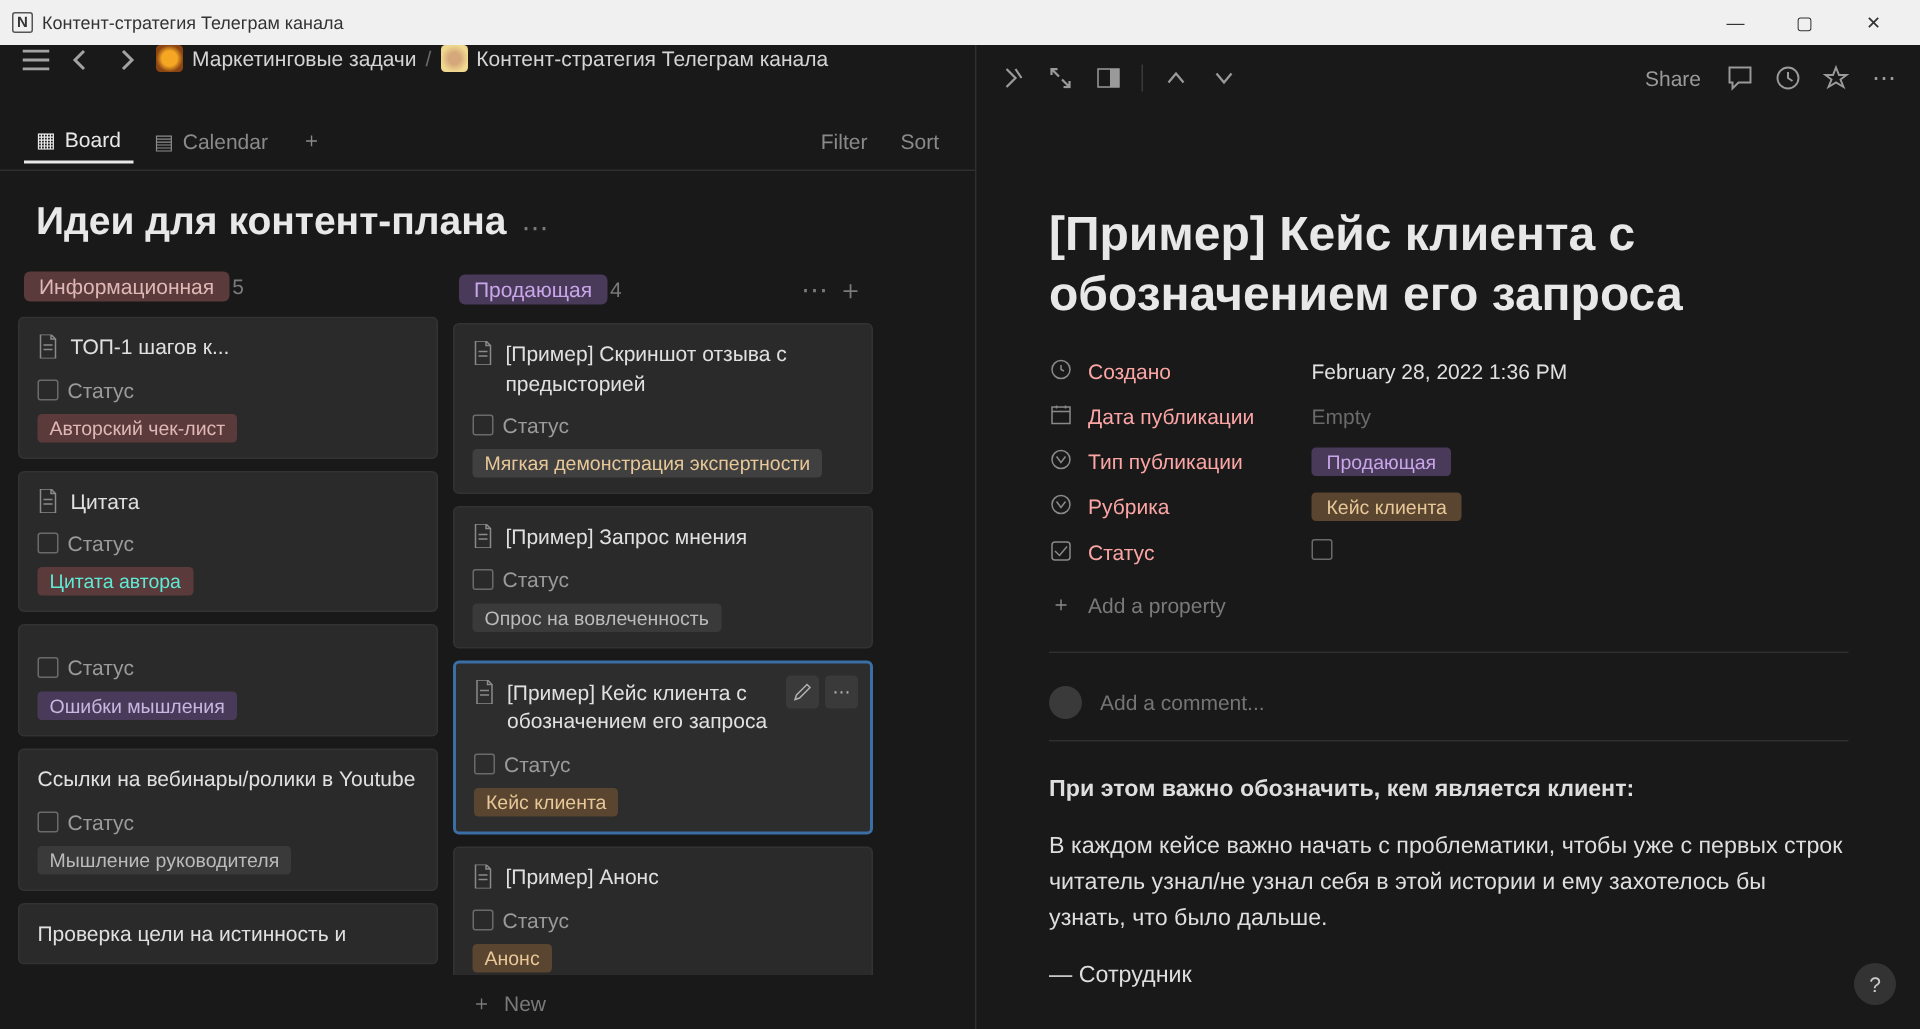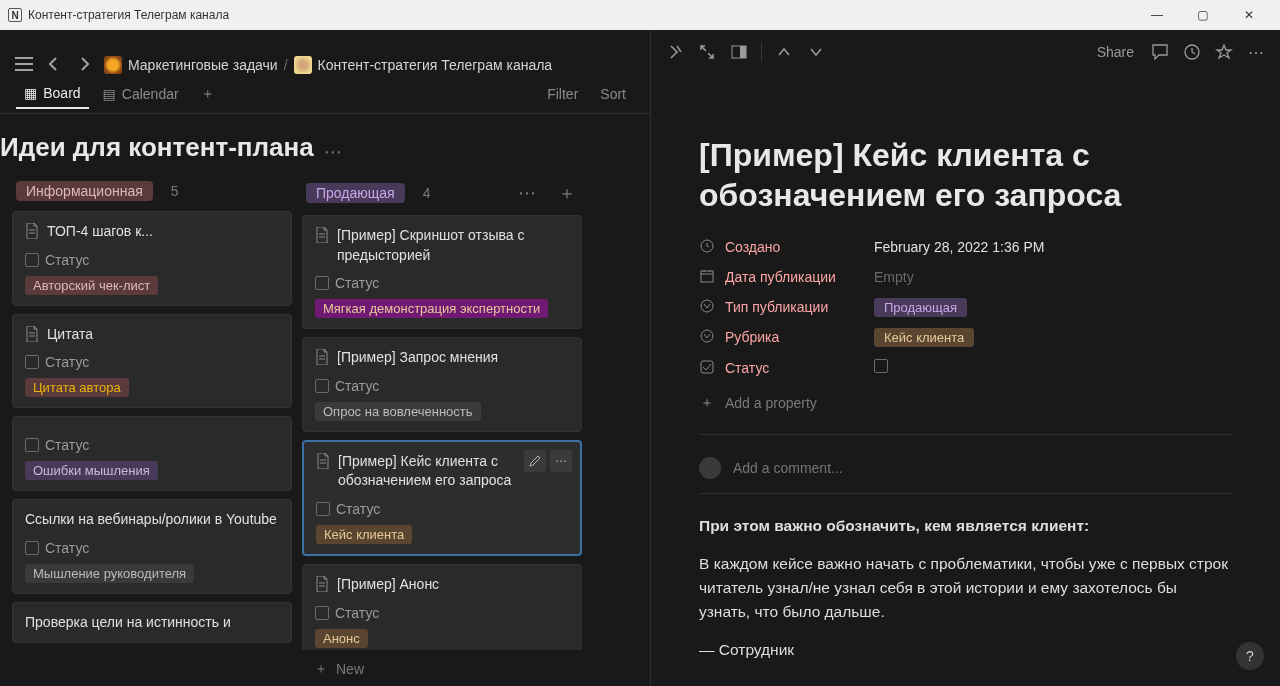"Маркетинговые задачи" .topbar { align-items: flex-end -> flex-start }
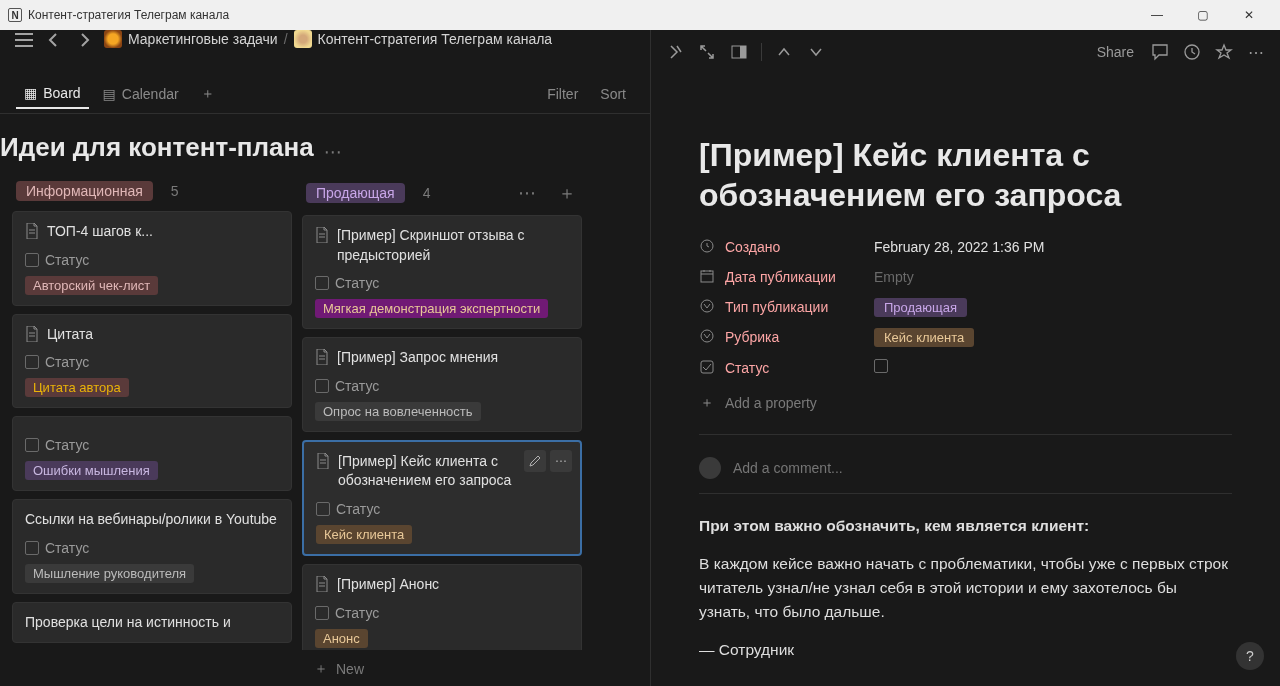"Идеи для контент-плана" .boardtitle { padding: 18px 0 12px -> 18px 24px 12px }
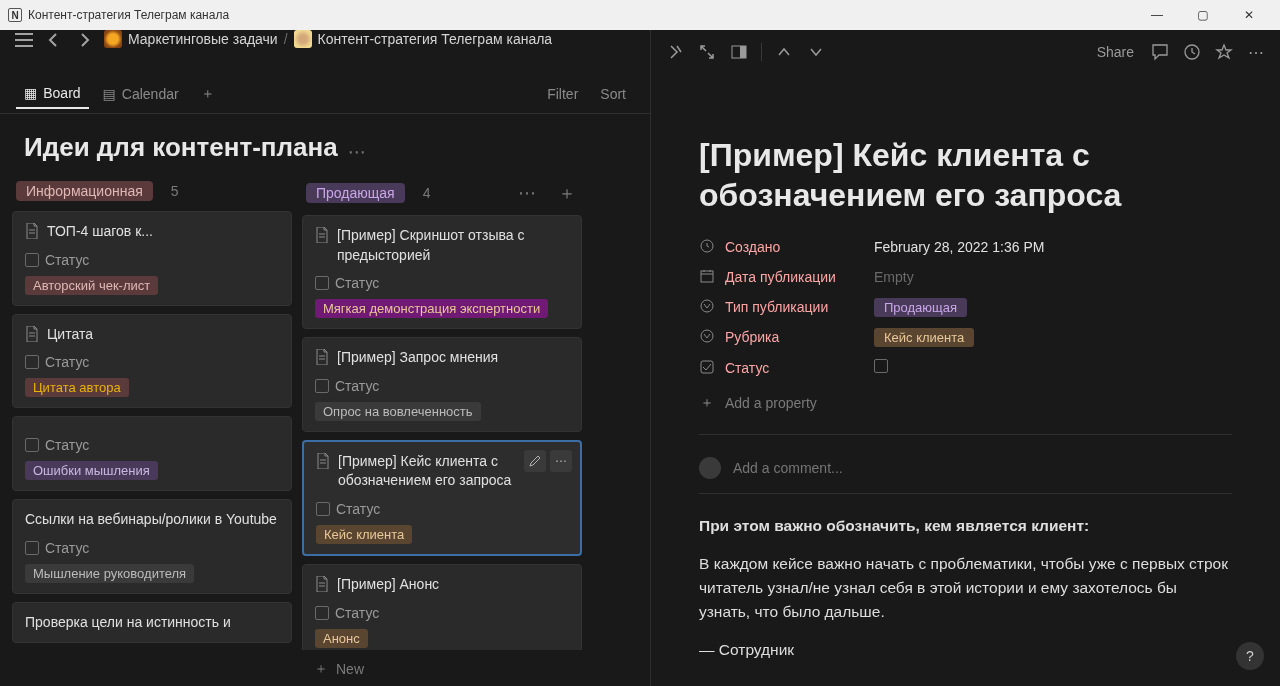"Информационная" .colhead { gap: 18px -> 2px }
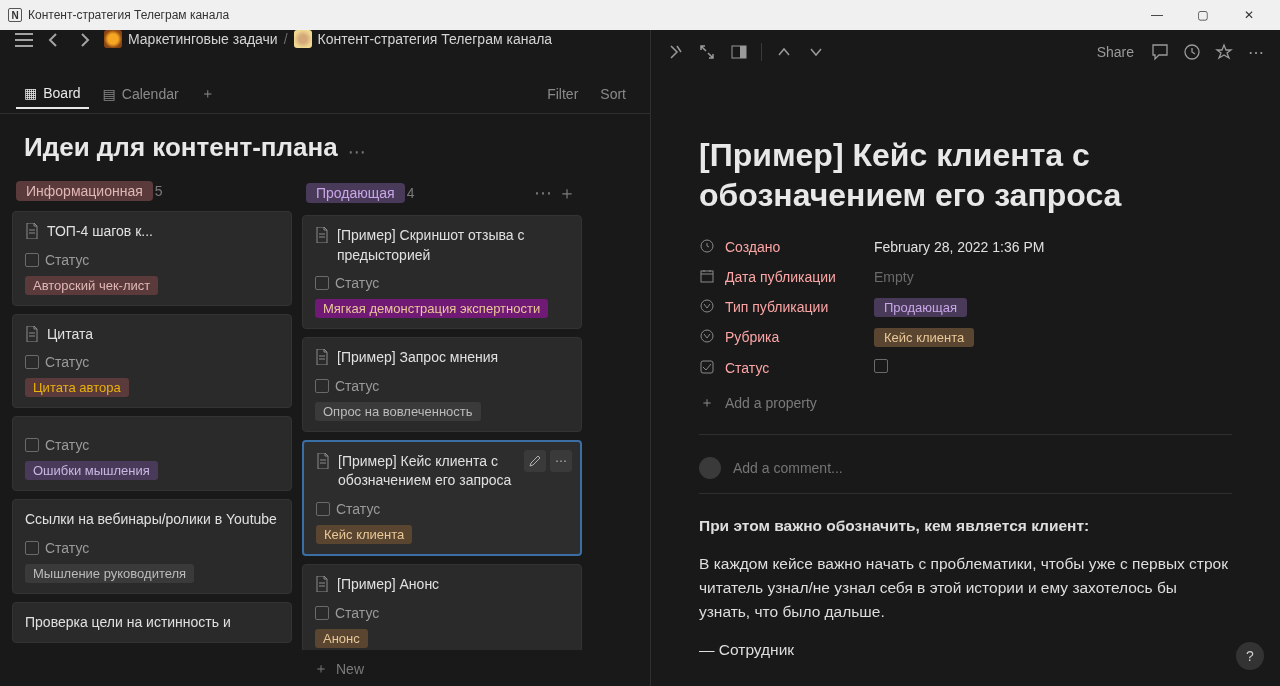"ТОП-4 шагов к..." span { text: ТОП-4 -> ТОП-1 }
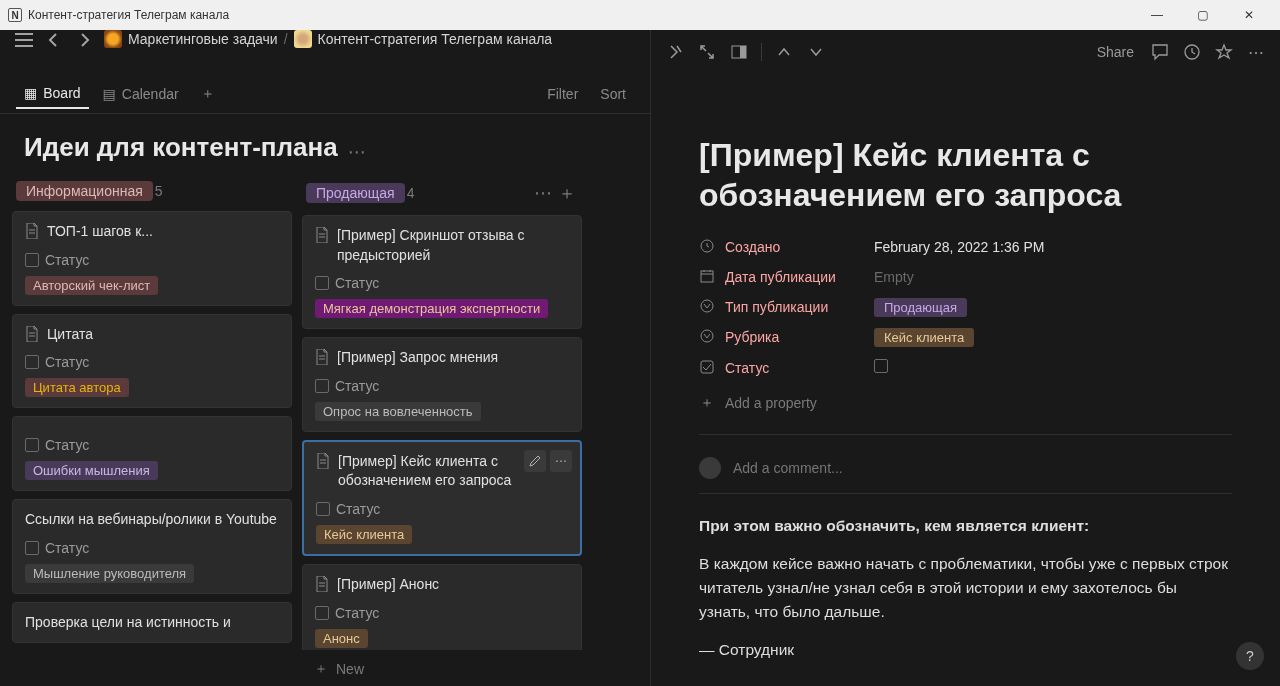"Мягкая демонстрация экспертности" span.pill { background: #701a75 -> #404040 }
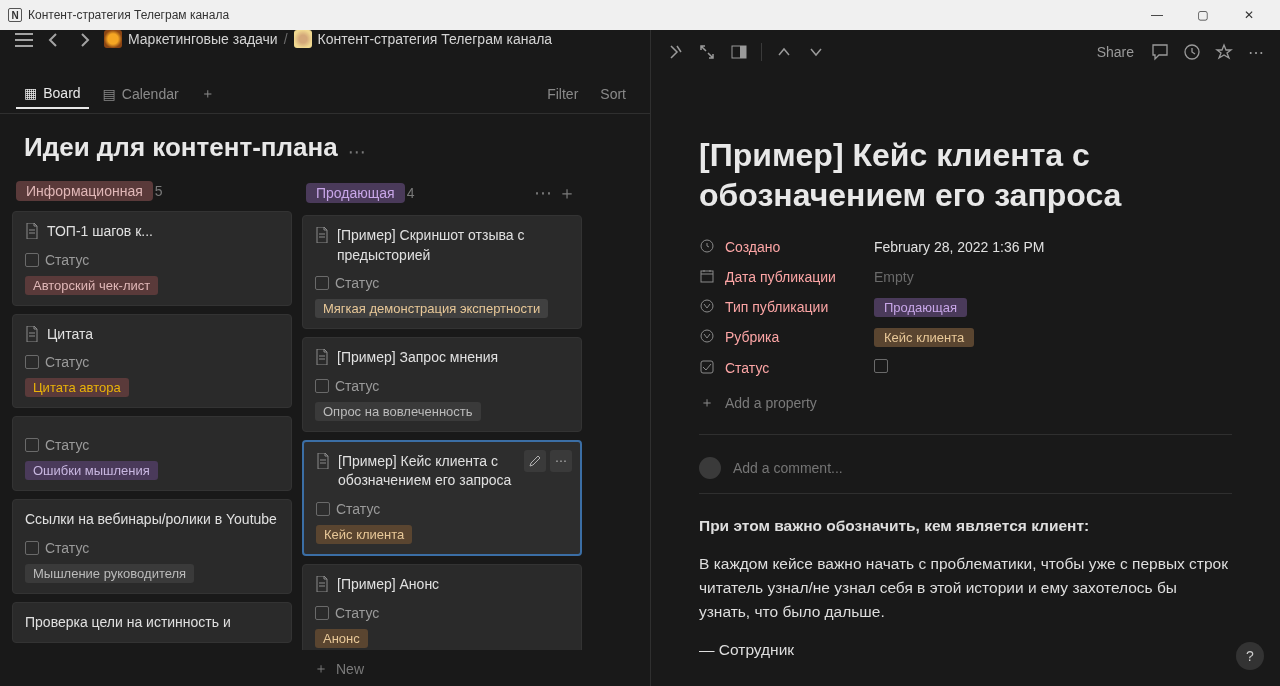"Цитата автора" span.pill { color: #eab308 -> #5eead4 }
